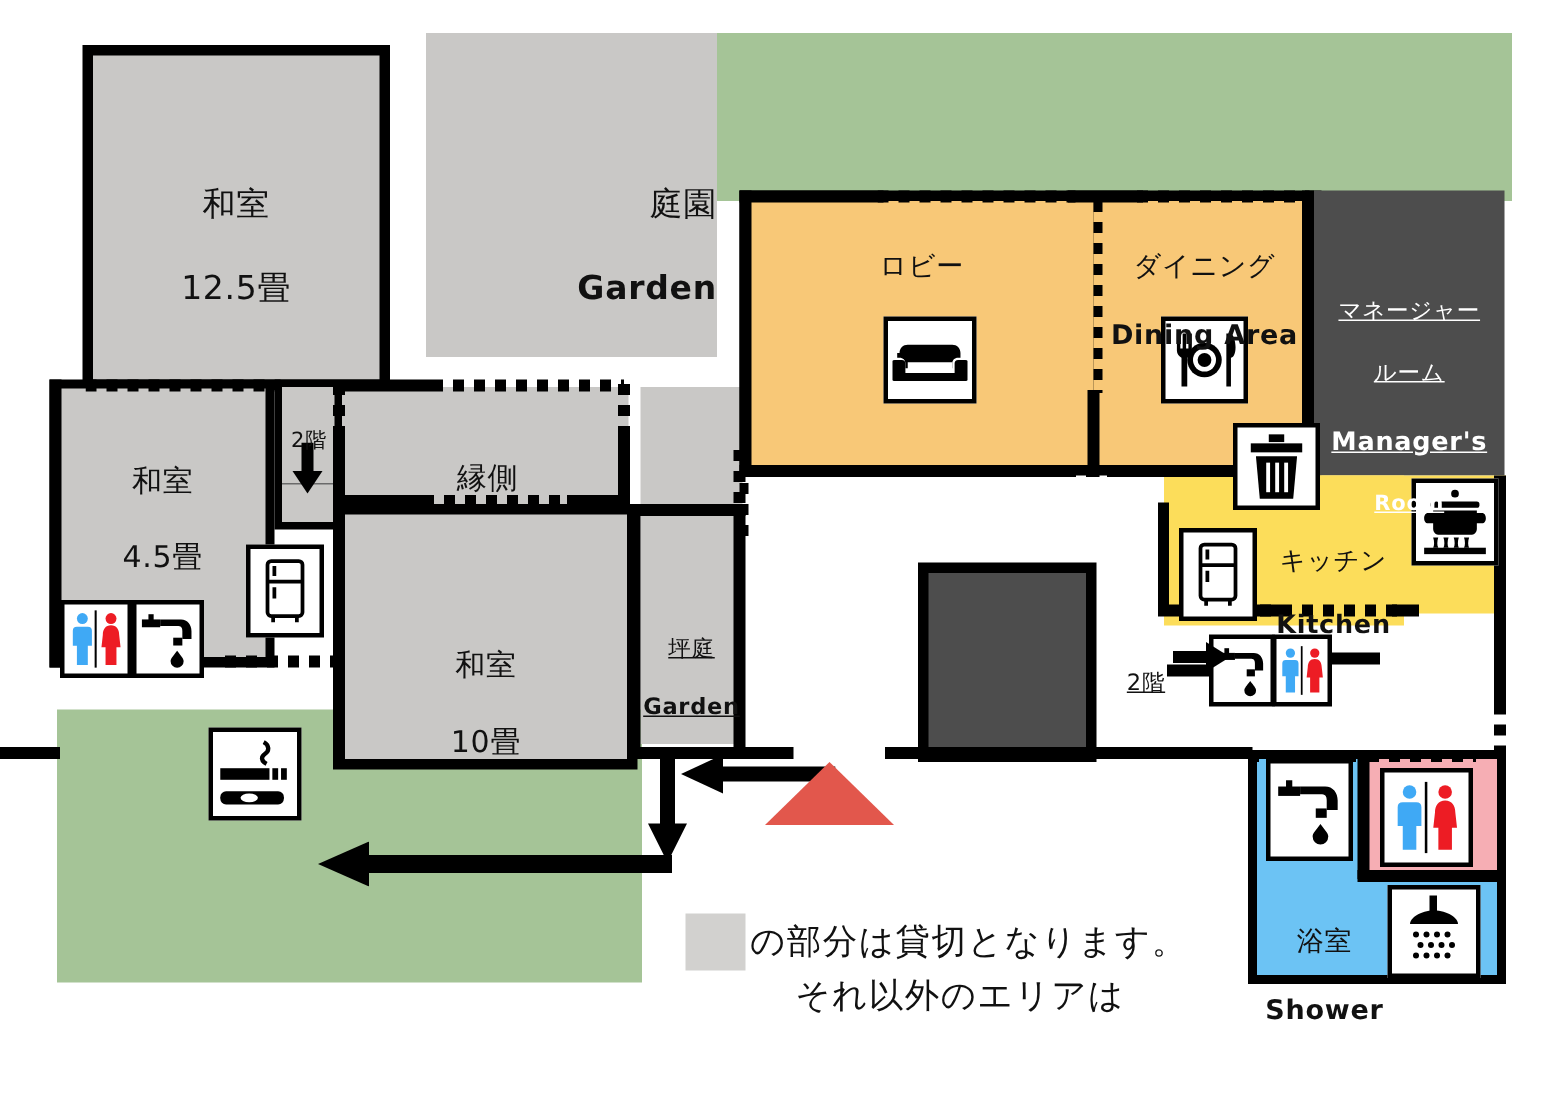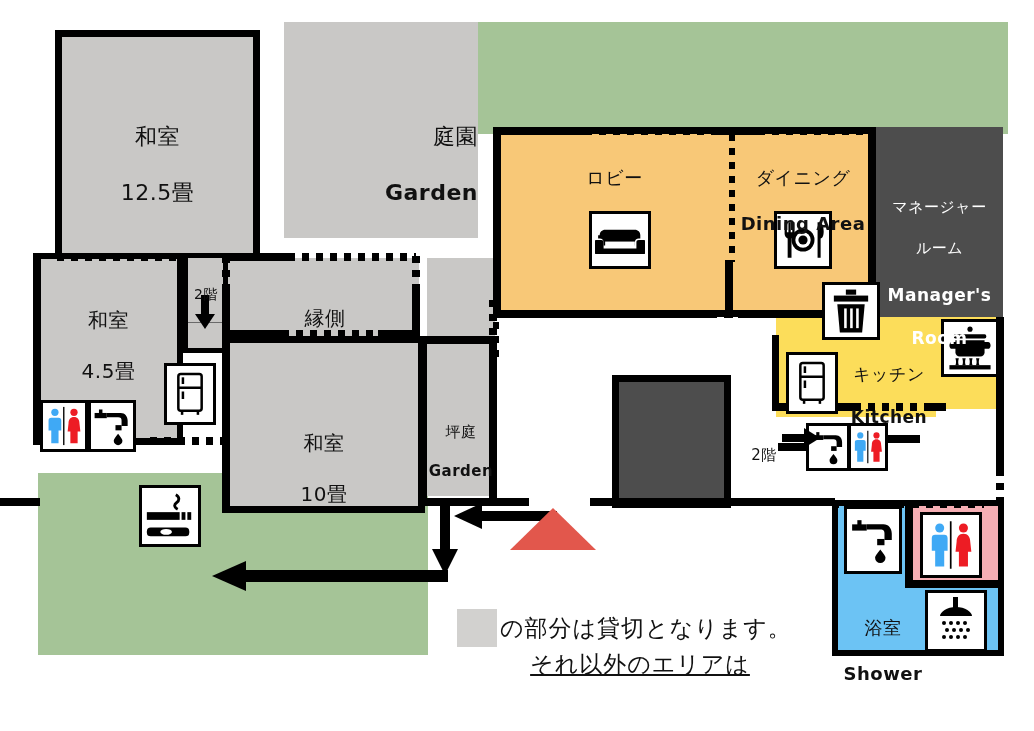"マネージャー" .f15 { text-decoration: none -> underline }
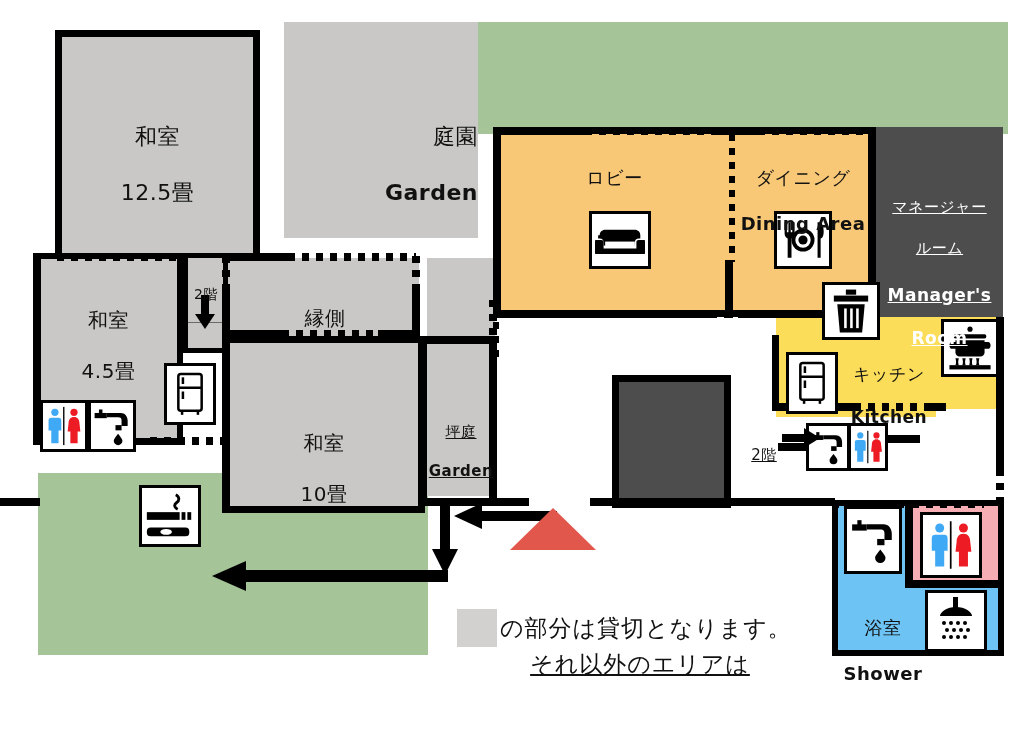"Room" span.en { font-size: 17px -> 14px }
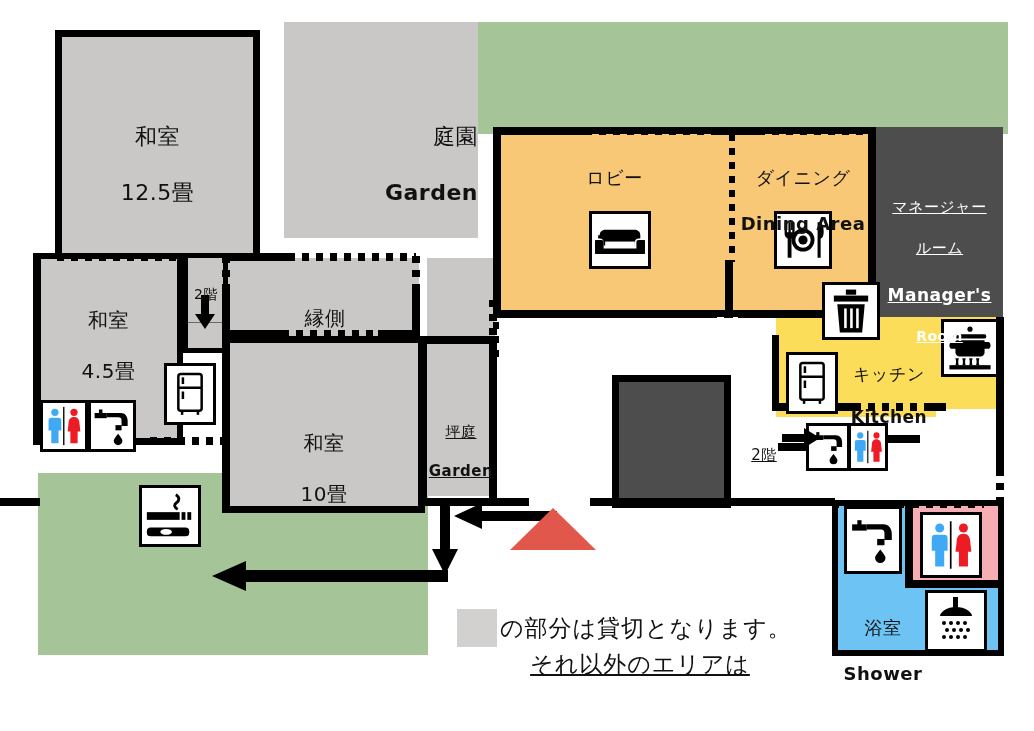"それ以外のエリアは" div.legend-line { text-decoration: underline -> none }
